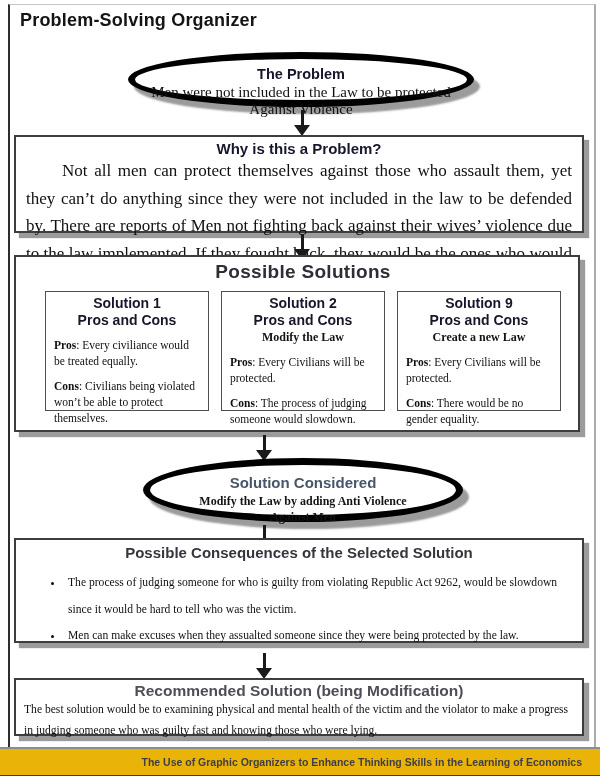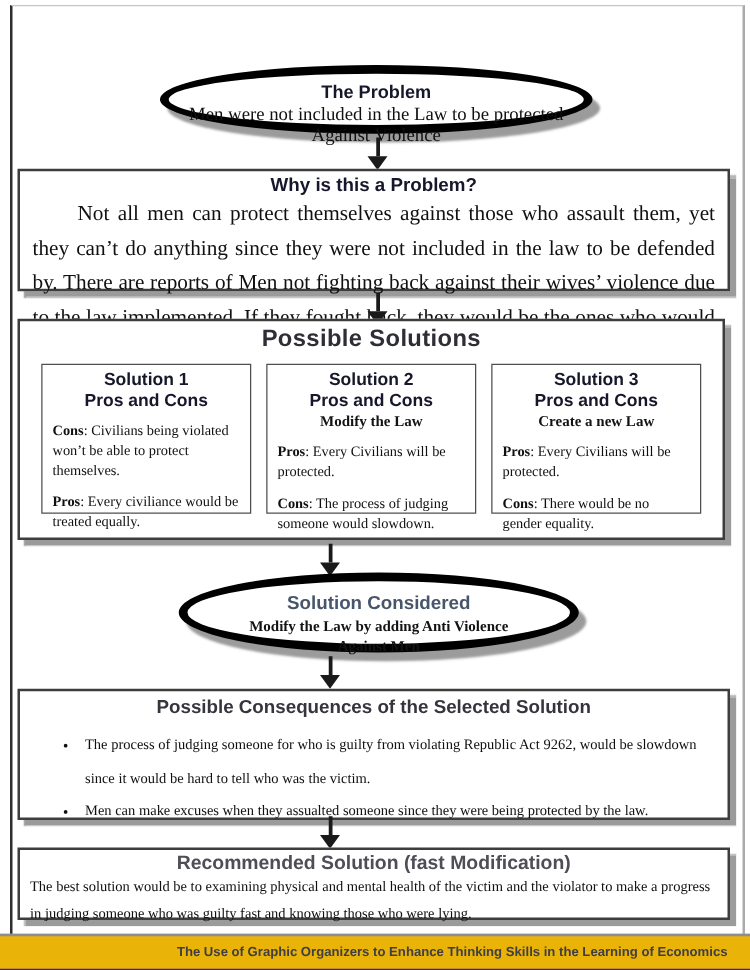"Problem-Solving Organizer" div.doc-title { html: none -> <div>Problem-Solving Organizer</div> }
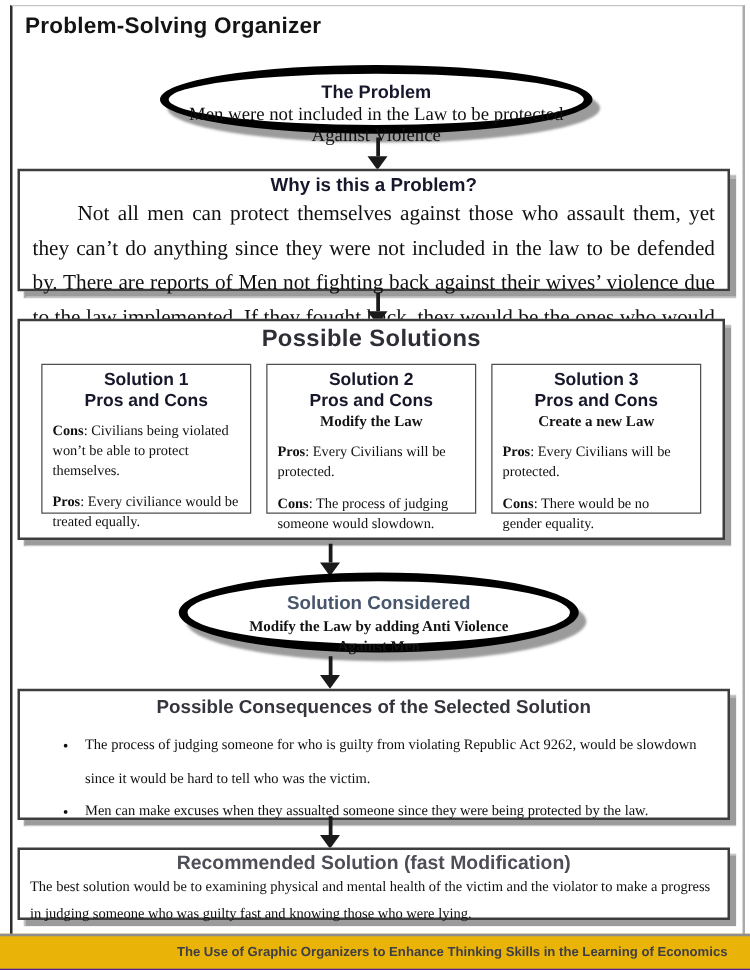"Possible Solutions" .solutions-box { padding-left: none -> 12px }
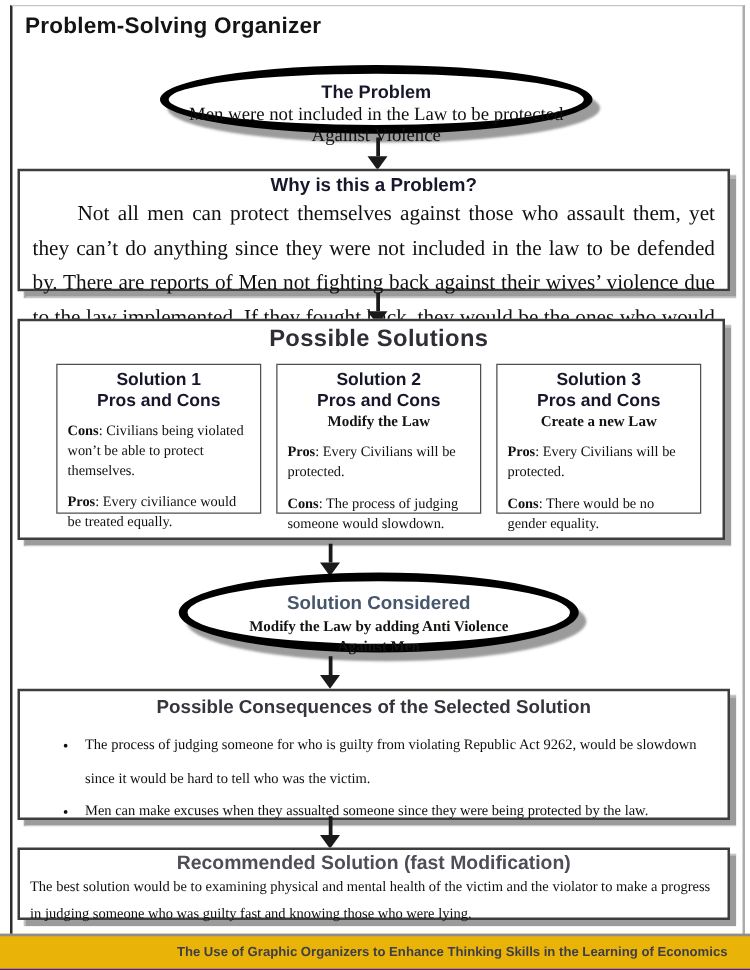"Solution 3" div.h-dark { text: 3 -> 9 }
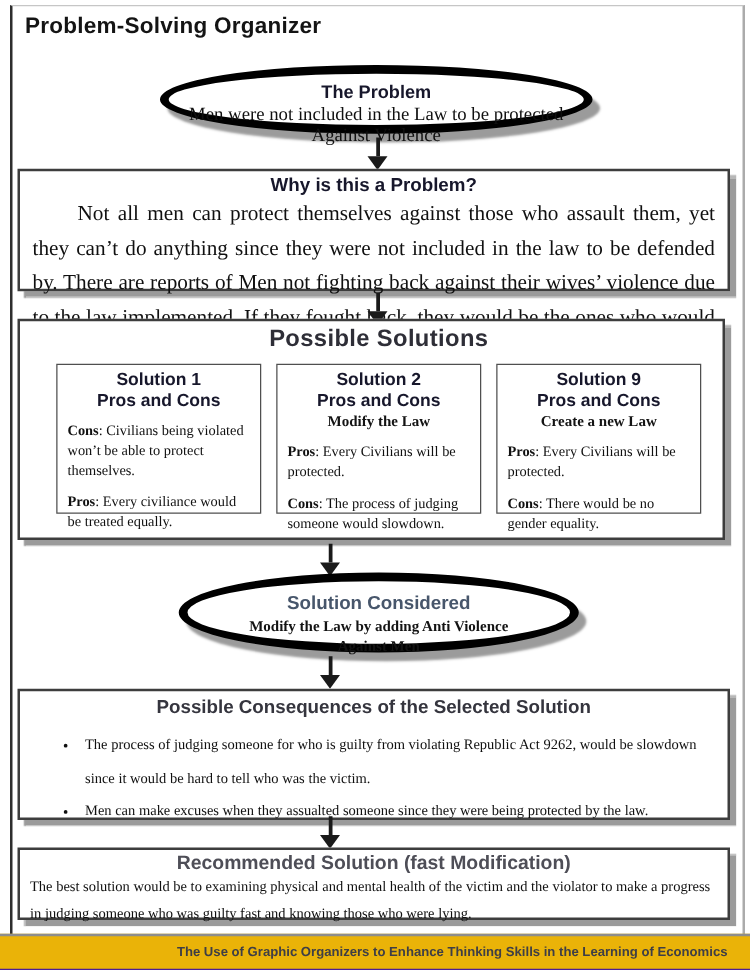"Cons: Civilians being violated won’t" p.pc { order: before "Pros: Every civiliance would be" -> after "Pros: Every civiliance would be" }
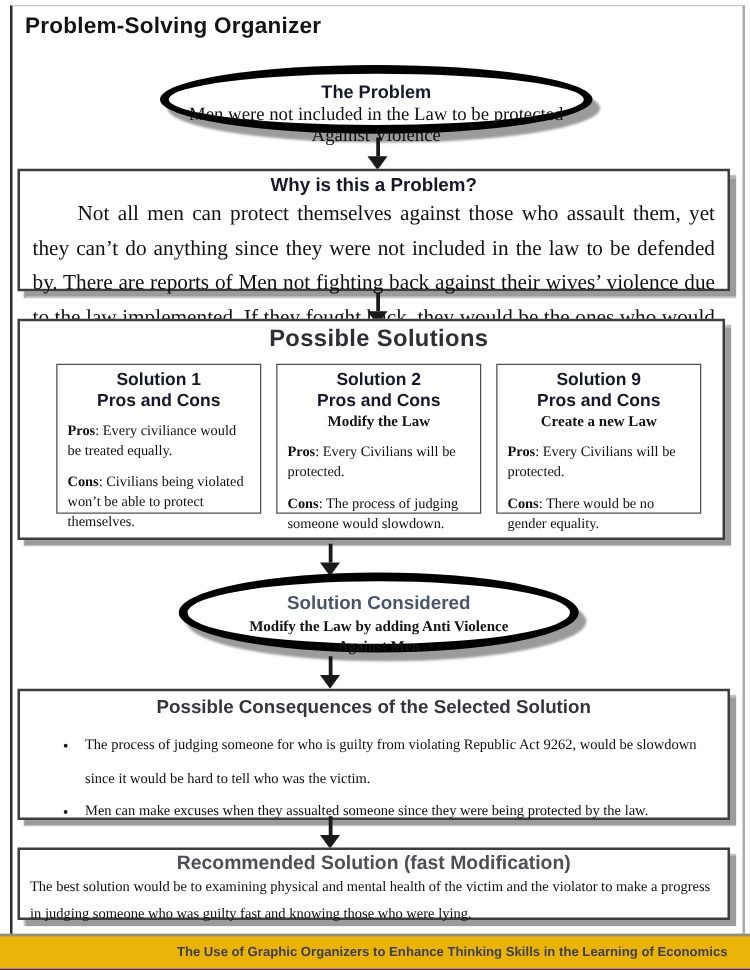"Possible Consequences of the Selected" .conseq-box { top: 546px -> 533px }
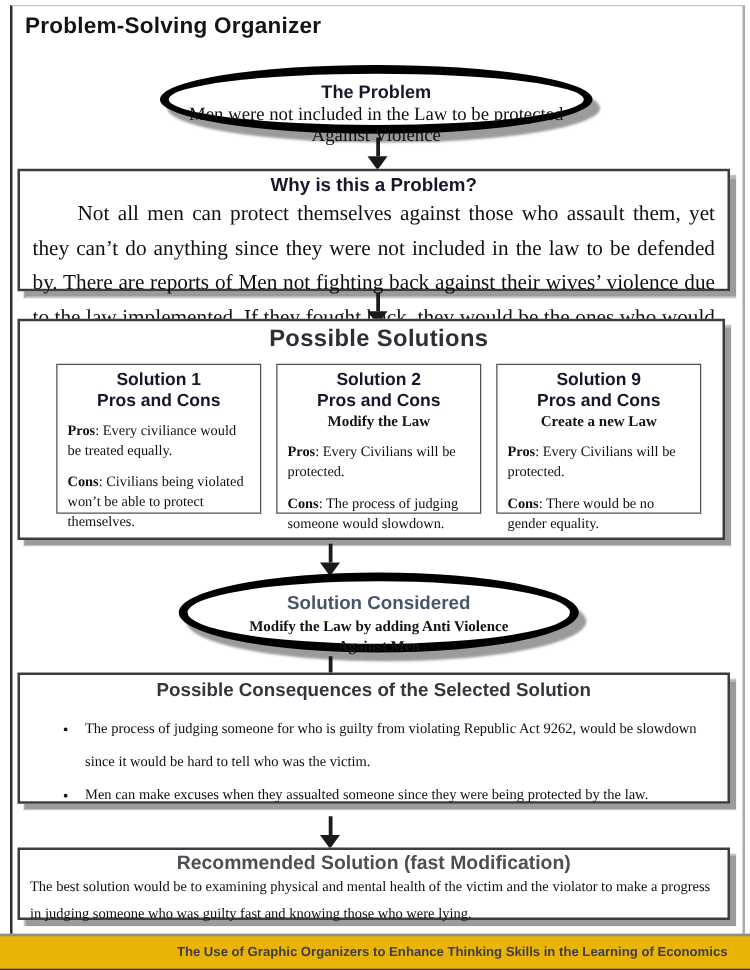"Recommended Solution (fast Modification)" div.h-gray { text: fast -> being }
